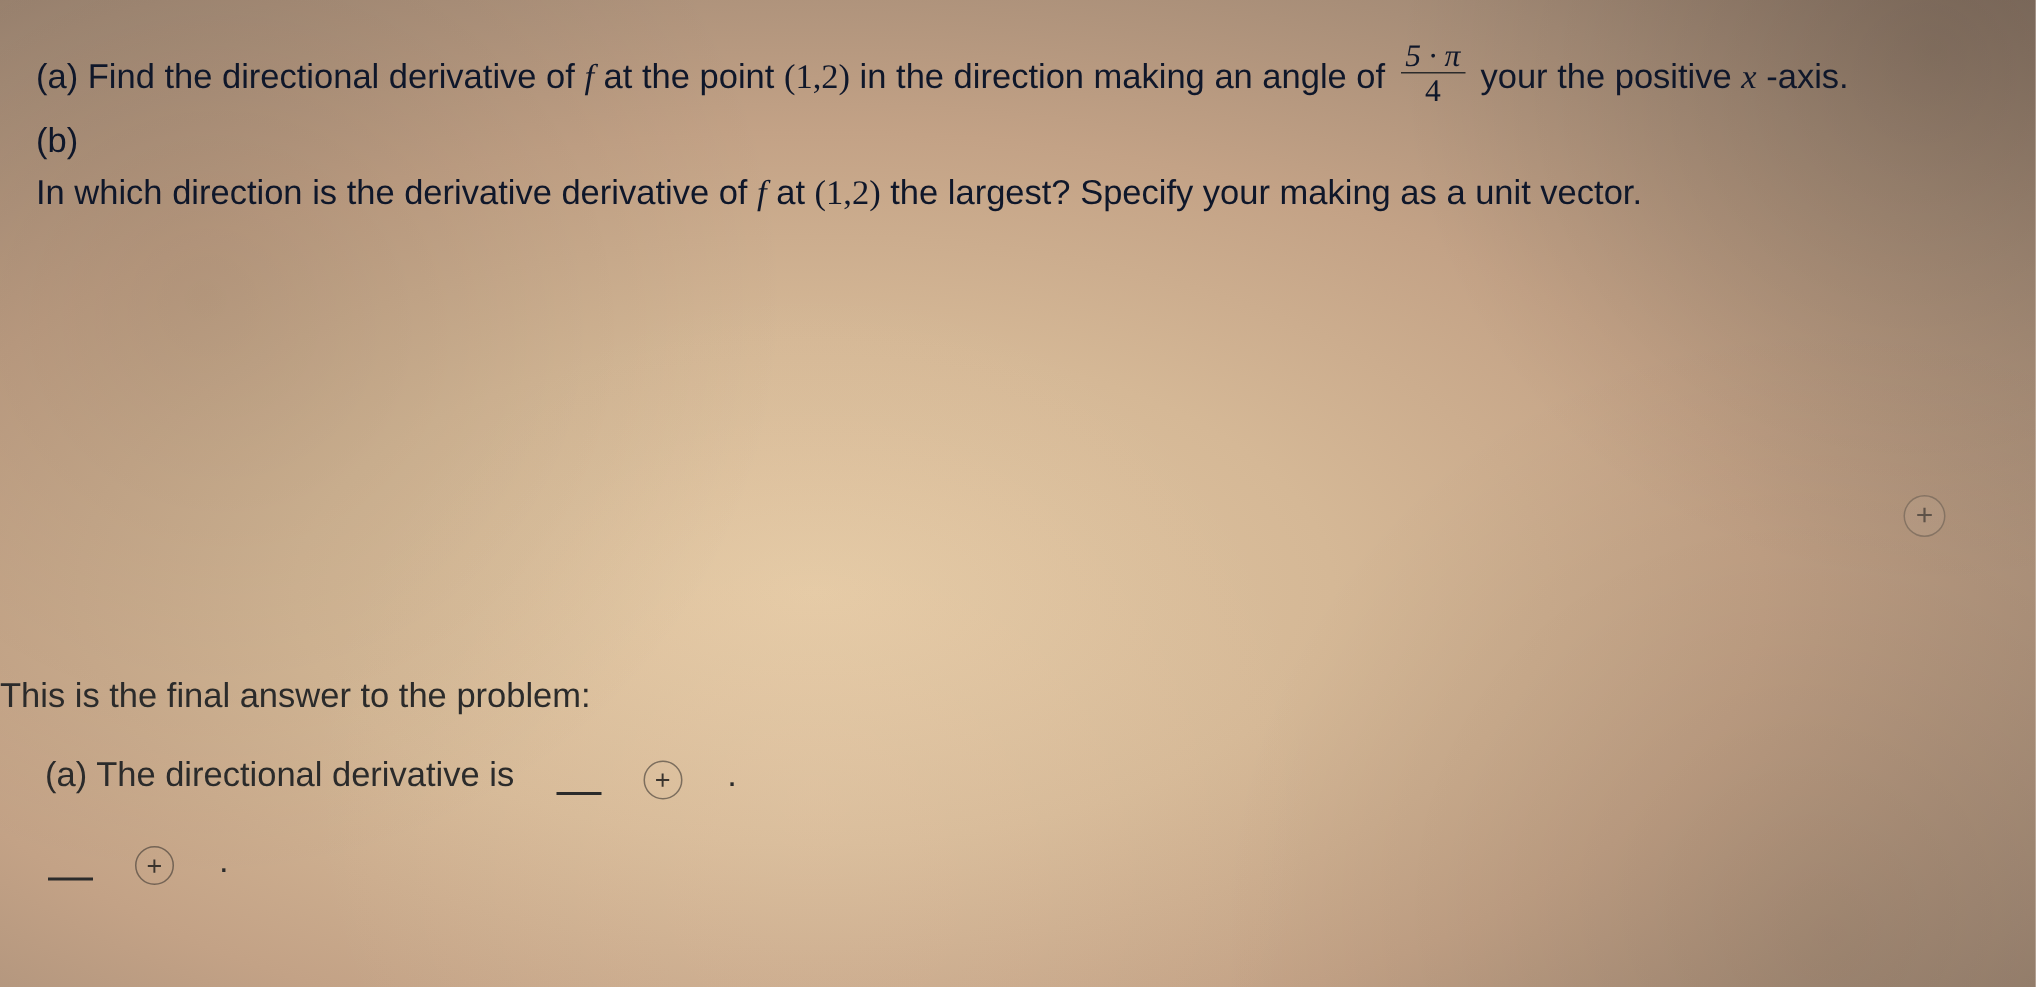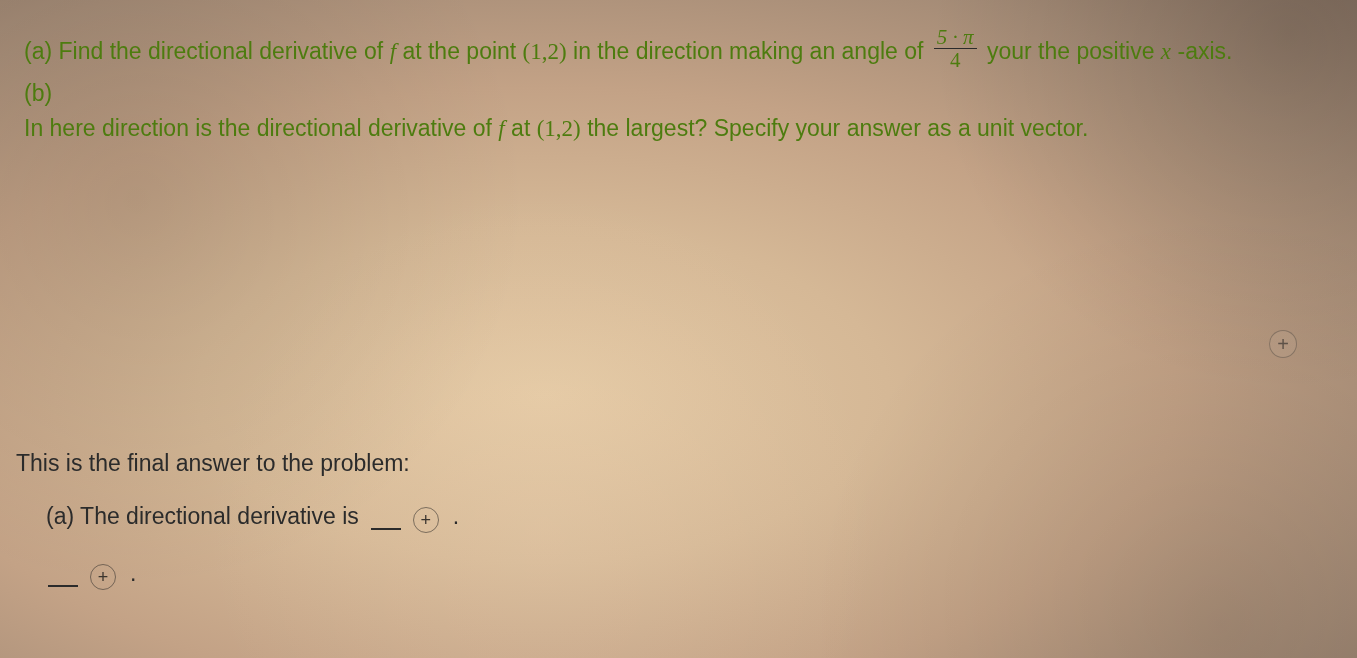"(a) Find the directional derivative" .content { color: #4d7c0f -> #0f172a }
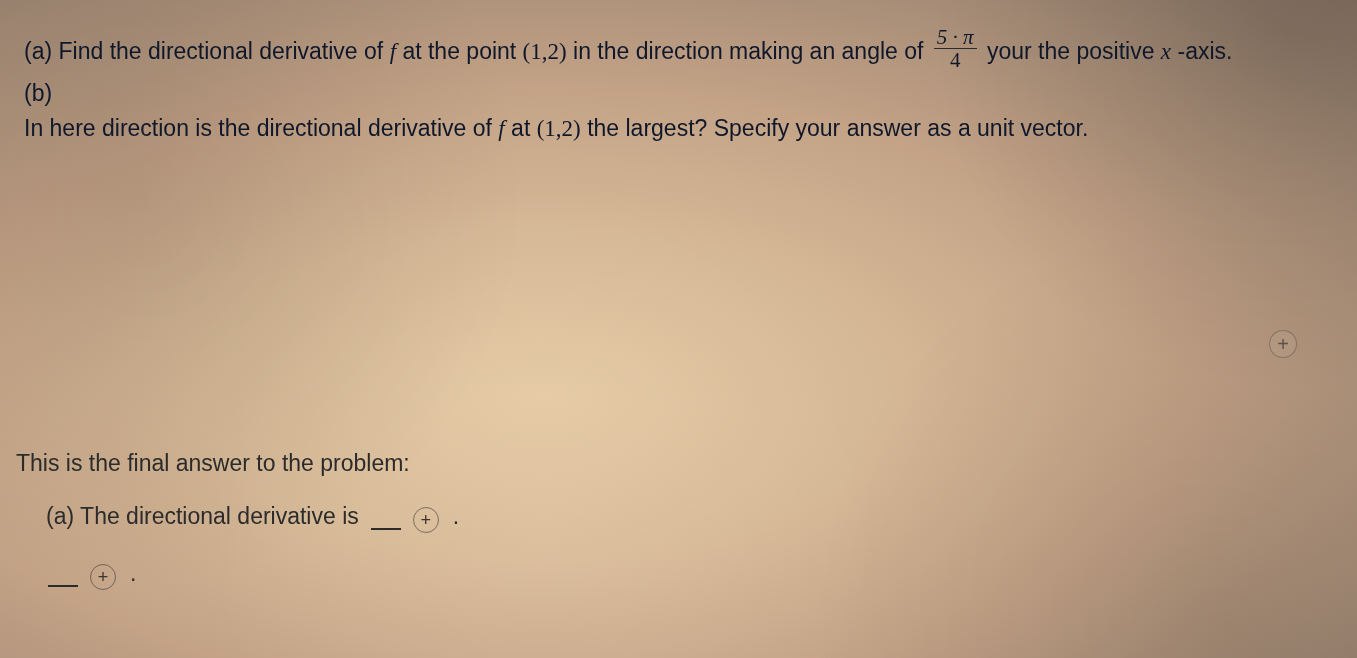"In here direction is the" span { text: here direction is the directional -> which direction is the derivative }
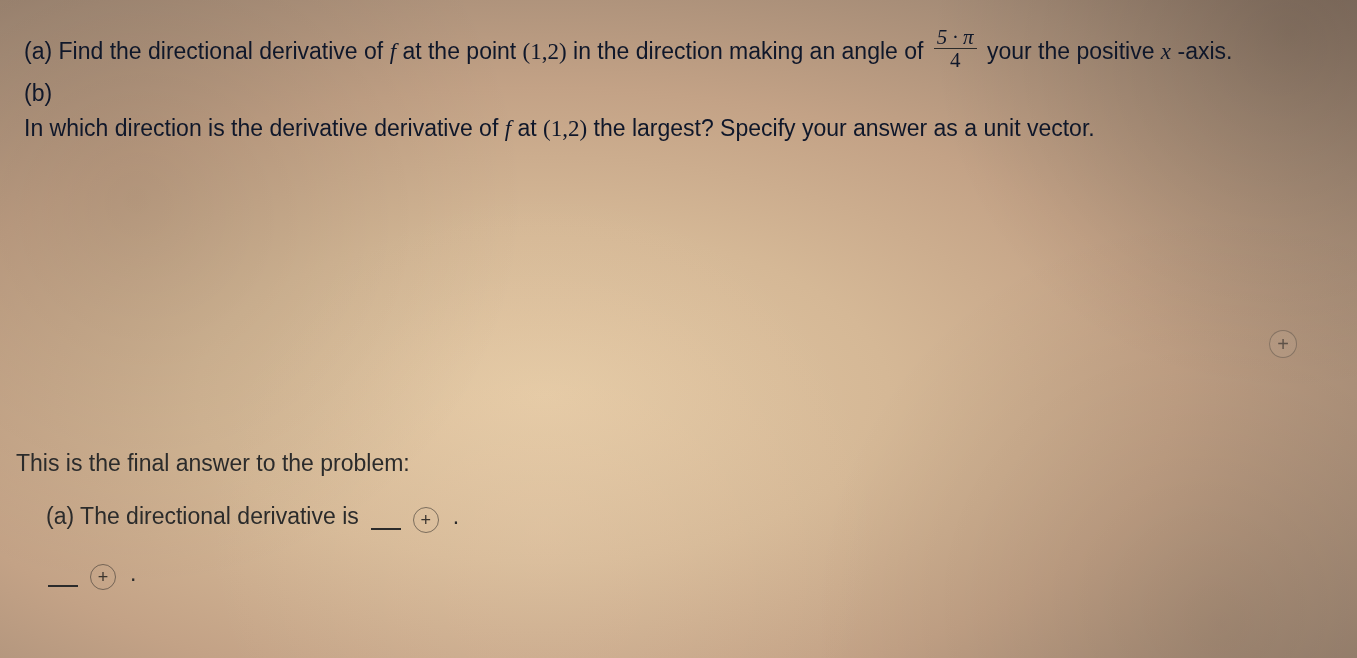"the largest? Specify your answer" span { text: answer -> making }
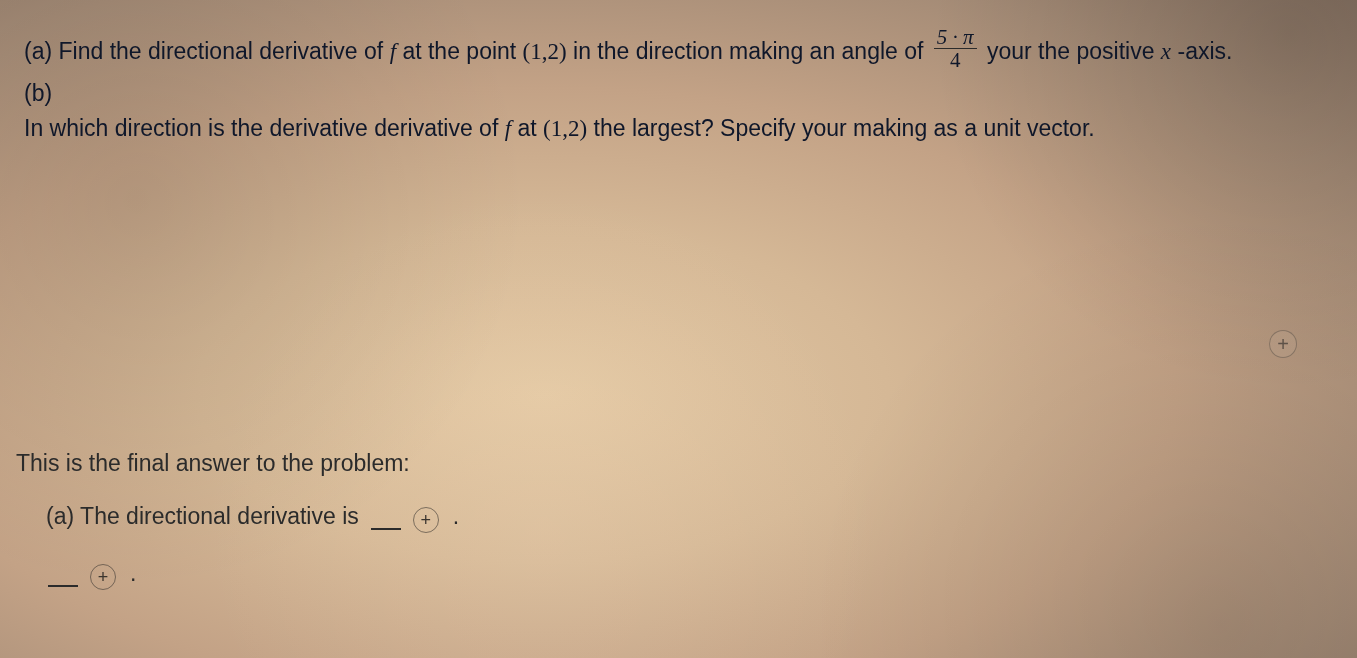"This is the final answer" .final-block { padding-left: 16px -> 0 }
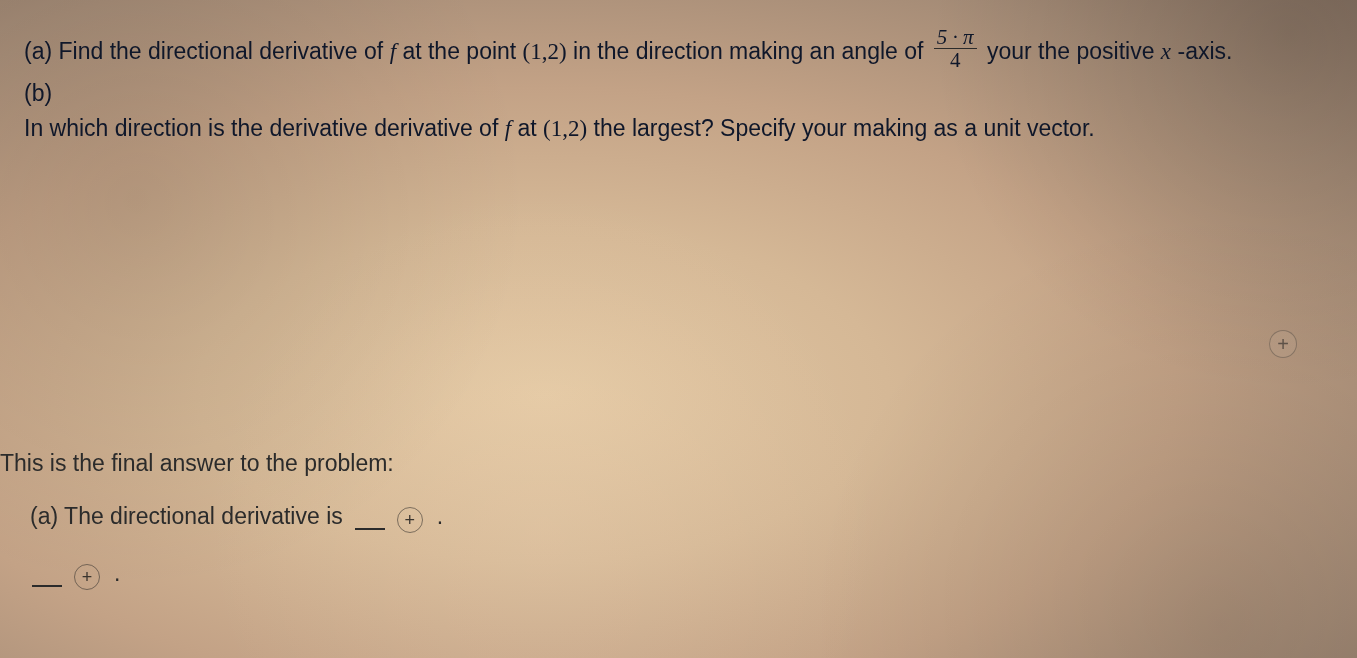"(a) The directional derivative is" .answer-line { gap: 10px -> 26px }
